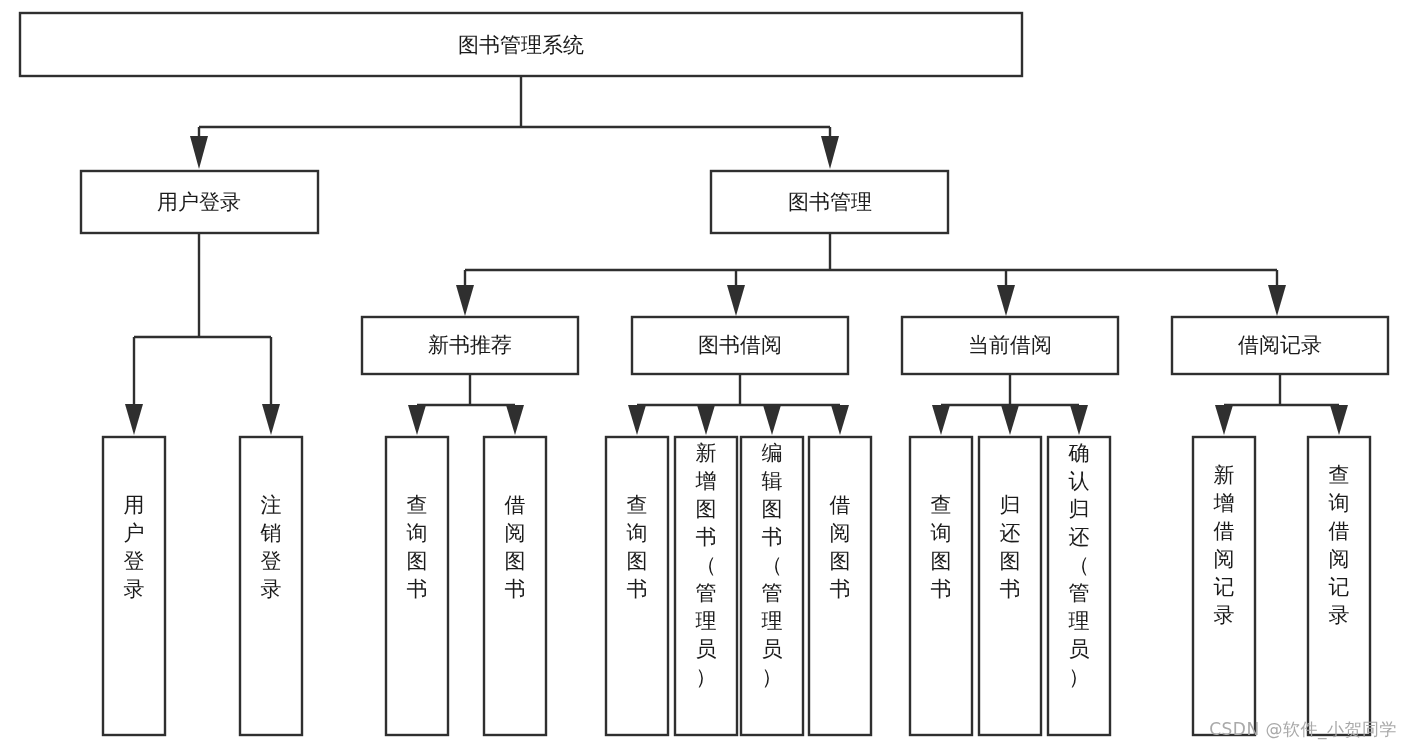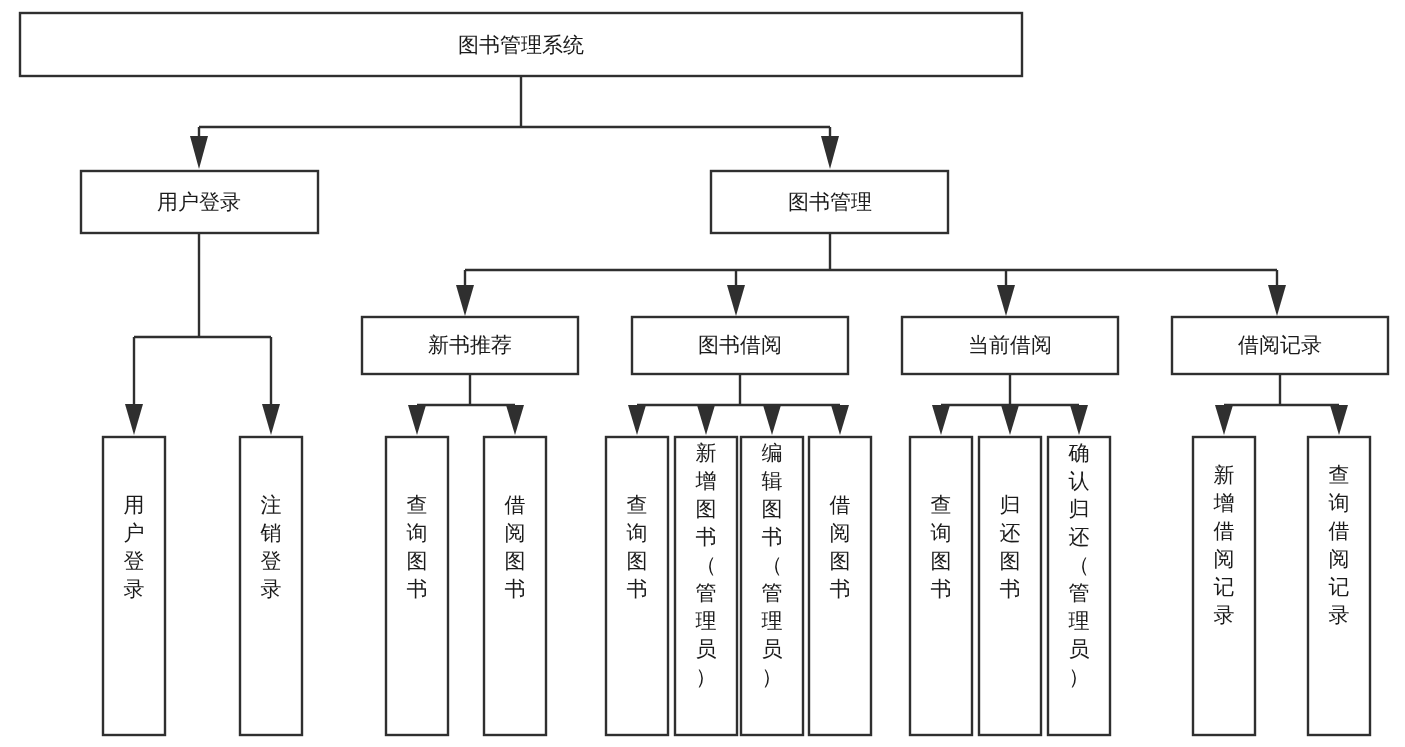"CSDN @软件_小贺同学" div.watermark { html: none -> <div>CSDN @软件_小贺同学</div> }
